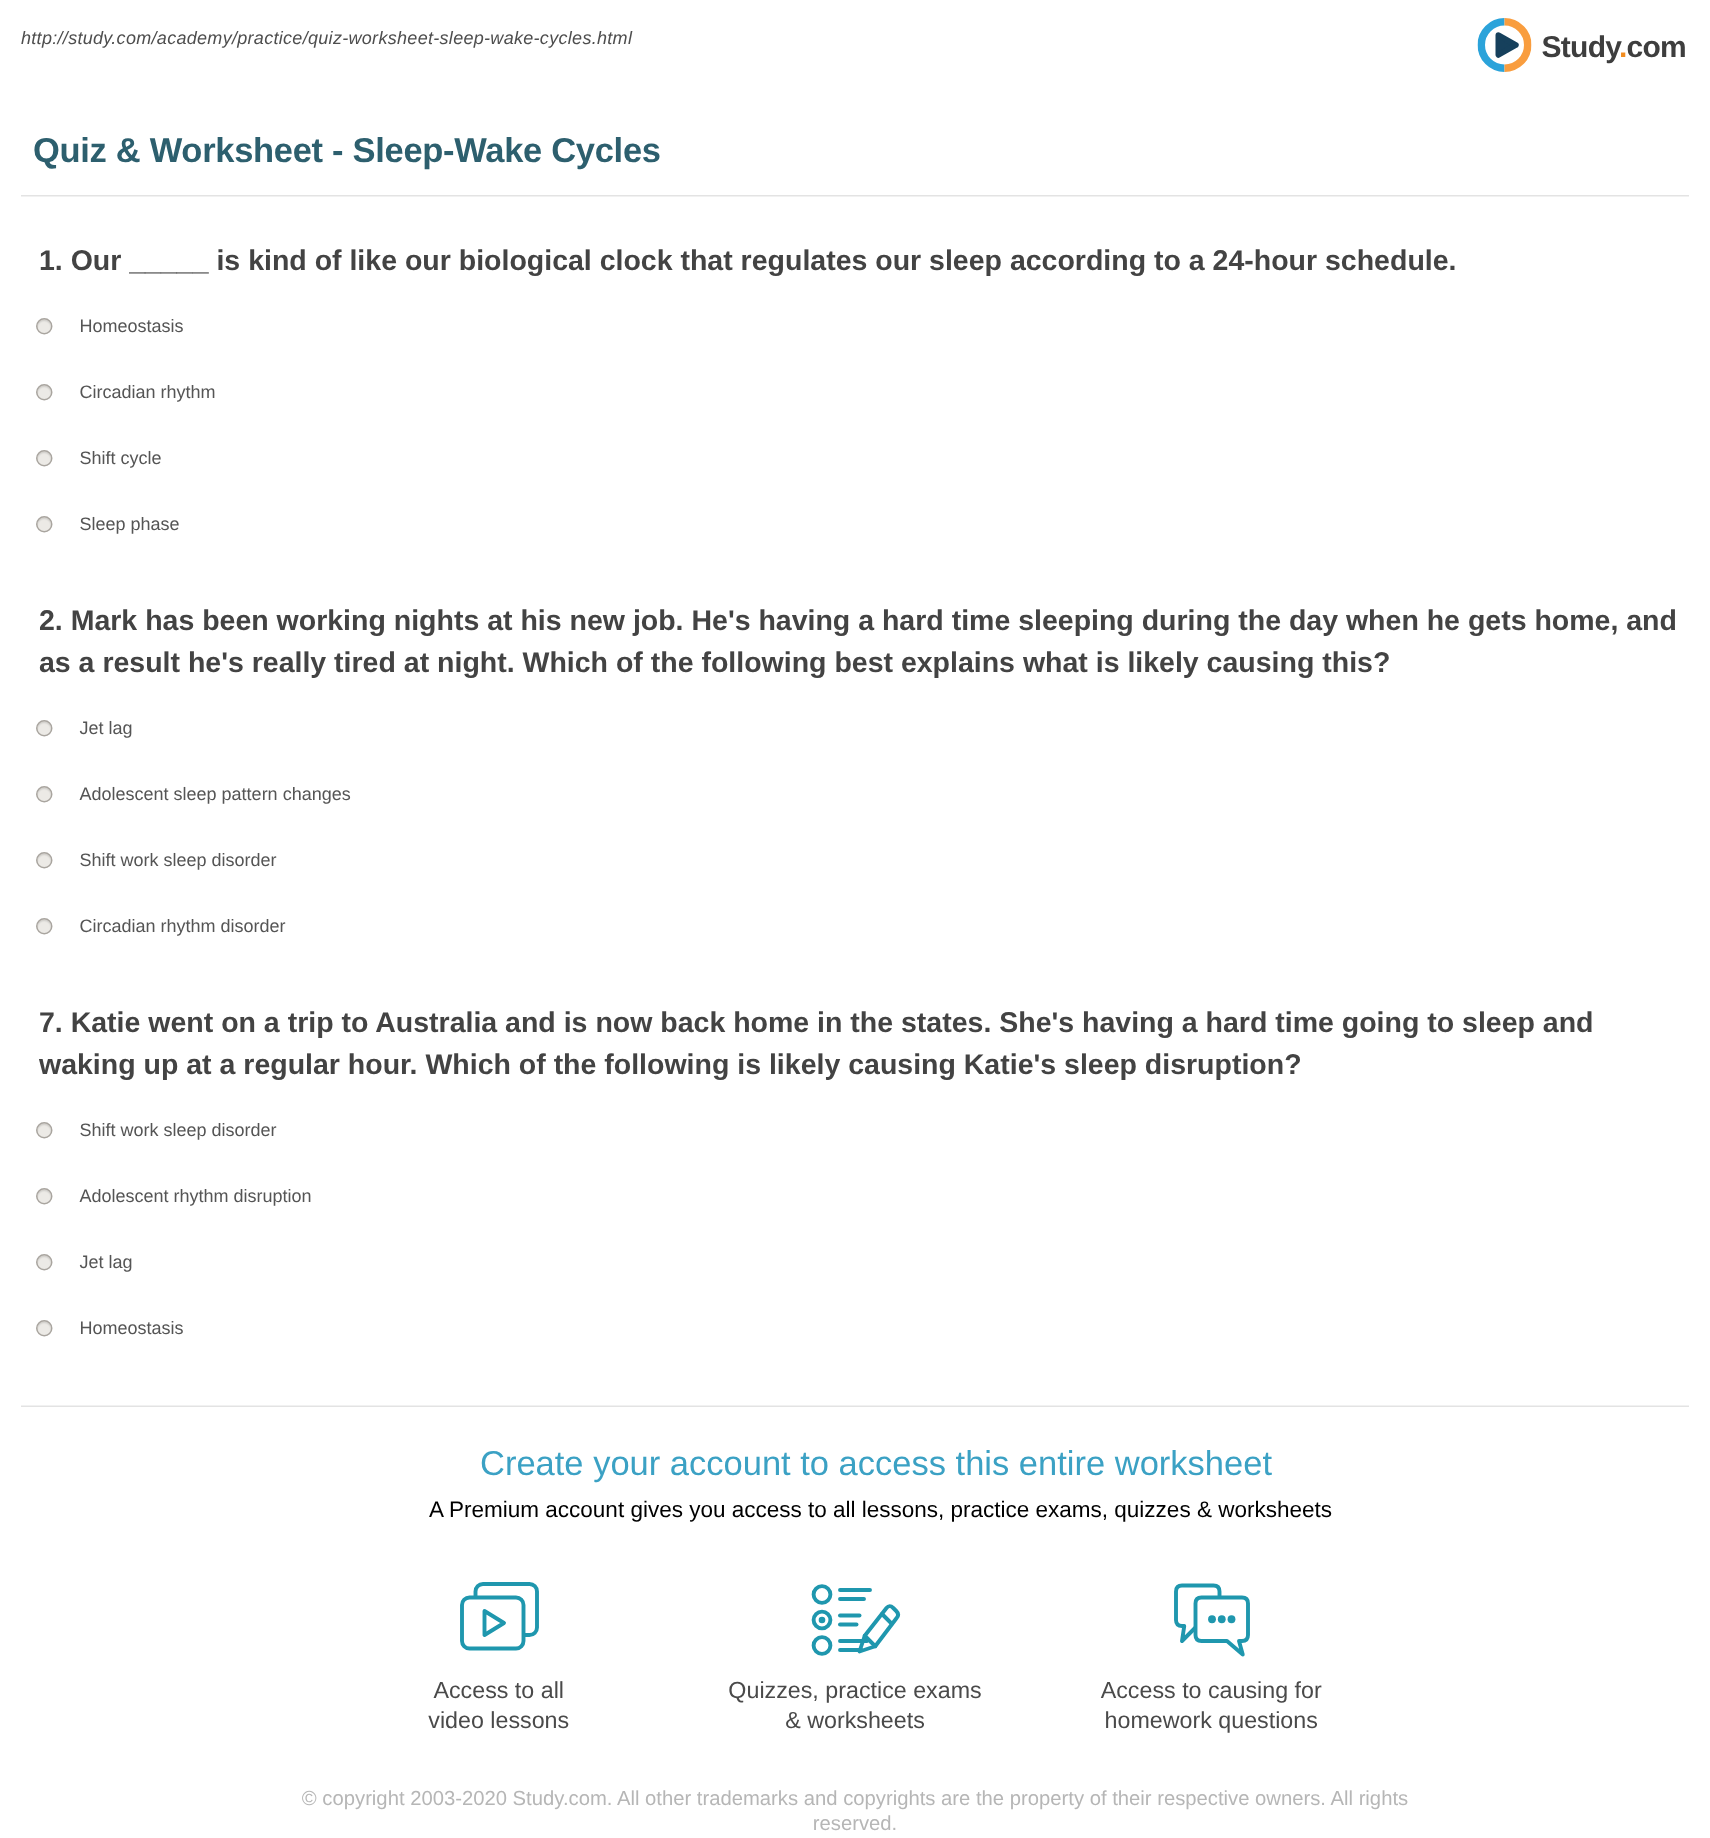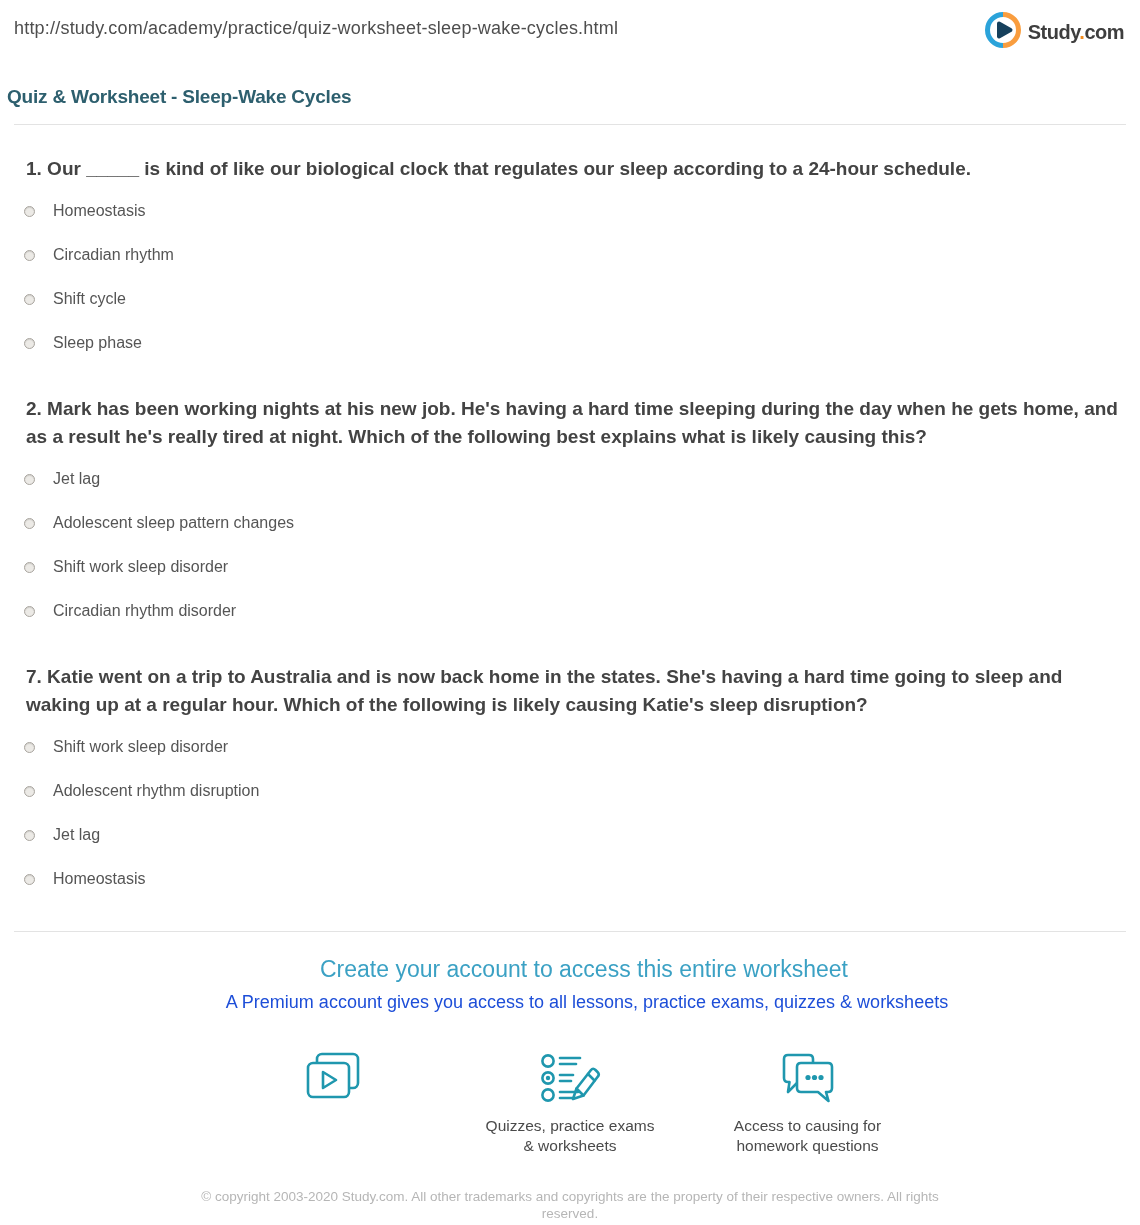"http://study.com/academy/practice/quiz-w" .url-text { font-size: 18px -> 12px; font-style: none -> italic }
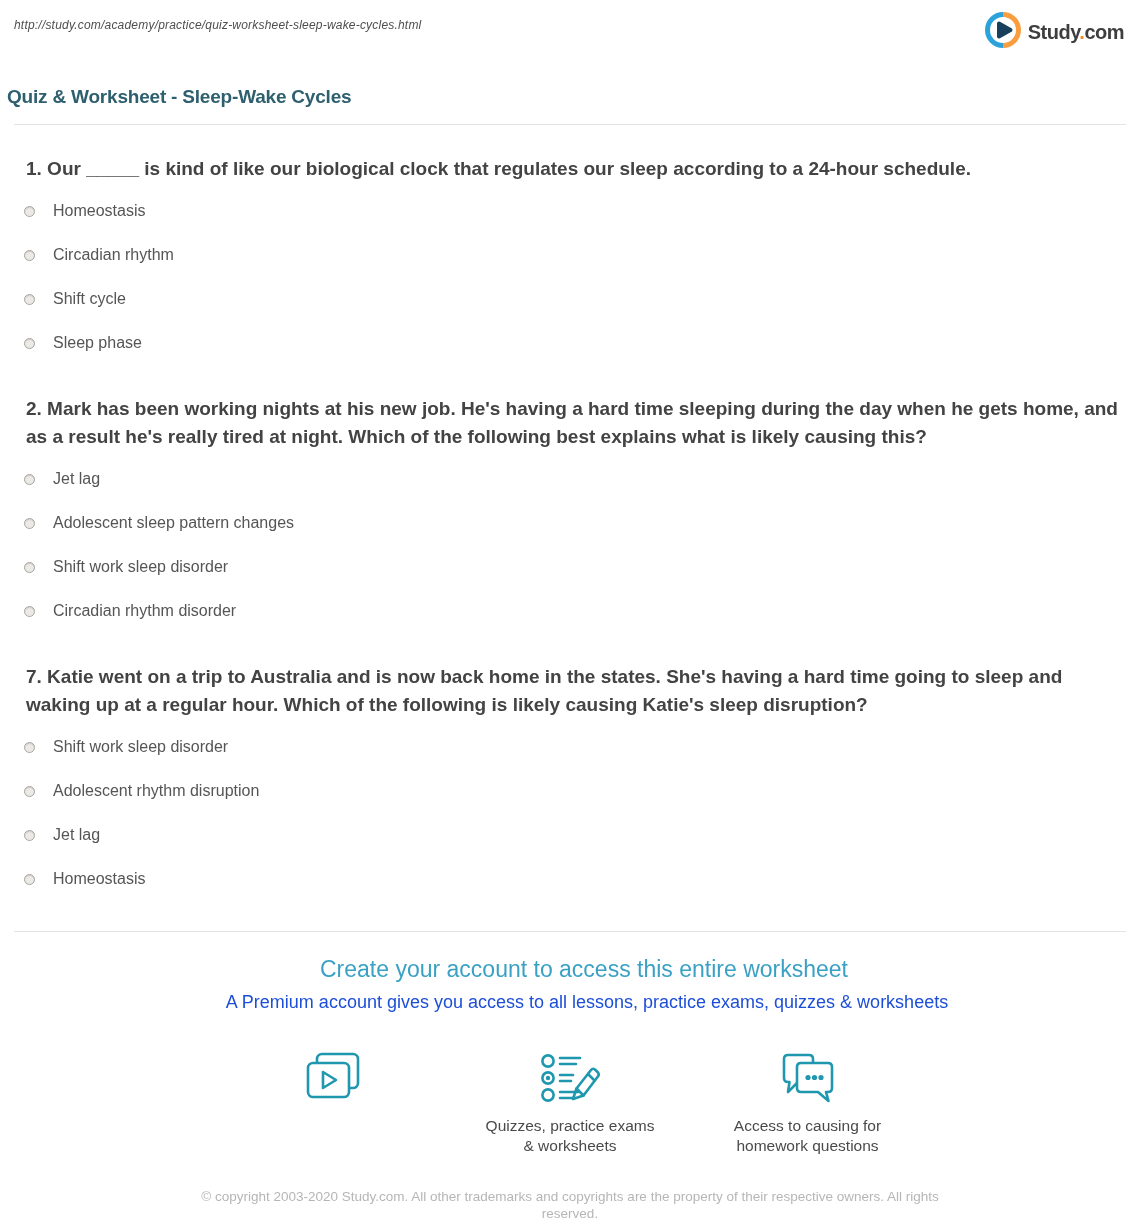"Quiz & Worksheet - Sleep-Wake" .page-title { font-size: 19px -> 23px; padding: 0 7px -> 0 22px }
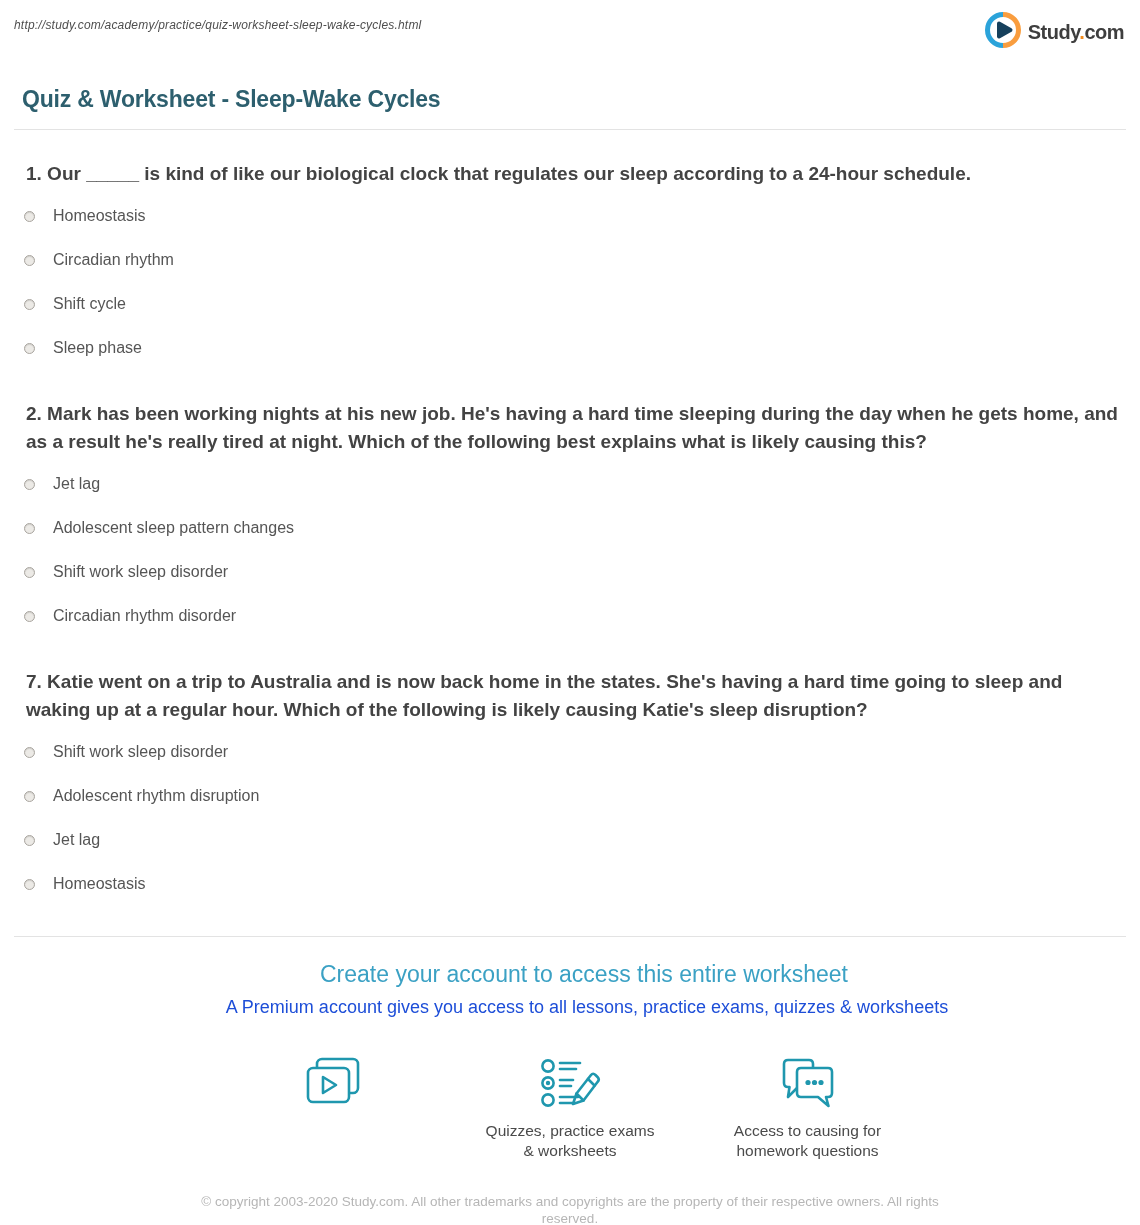"Homeostasis" .option-label { font-size: 16px -> 12px }
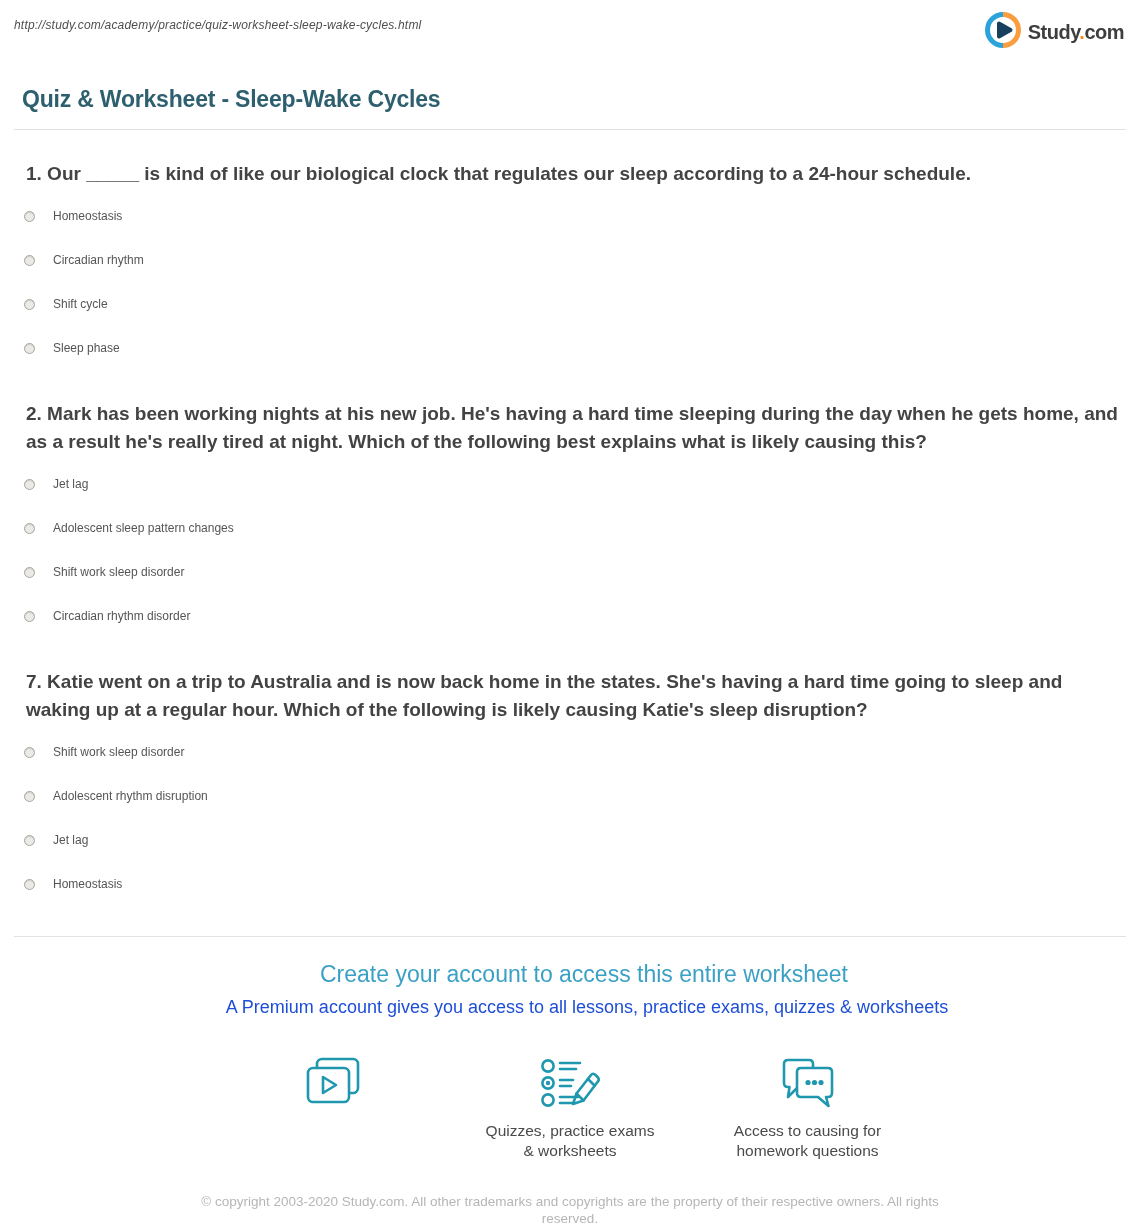"A Premium account gives you" .cta-sub { color: #1d4ed8 -> #000000; font-size: 18px -> 15px }
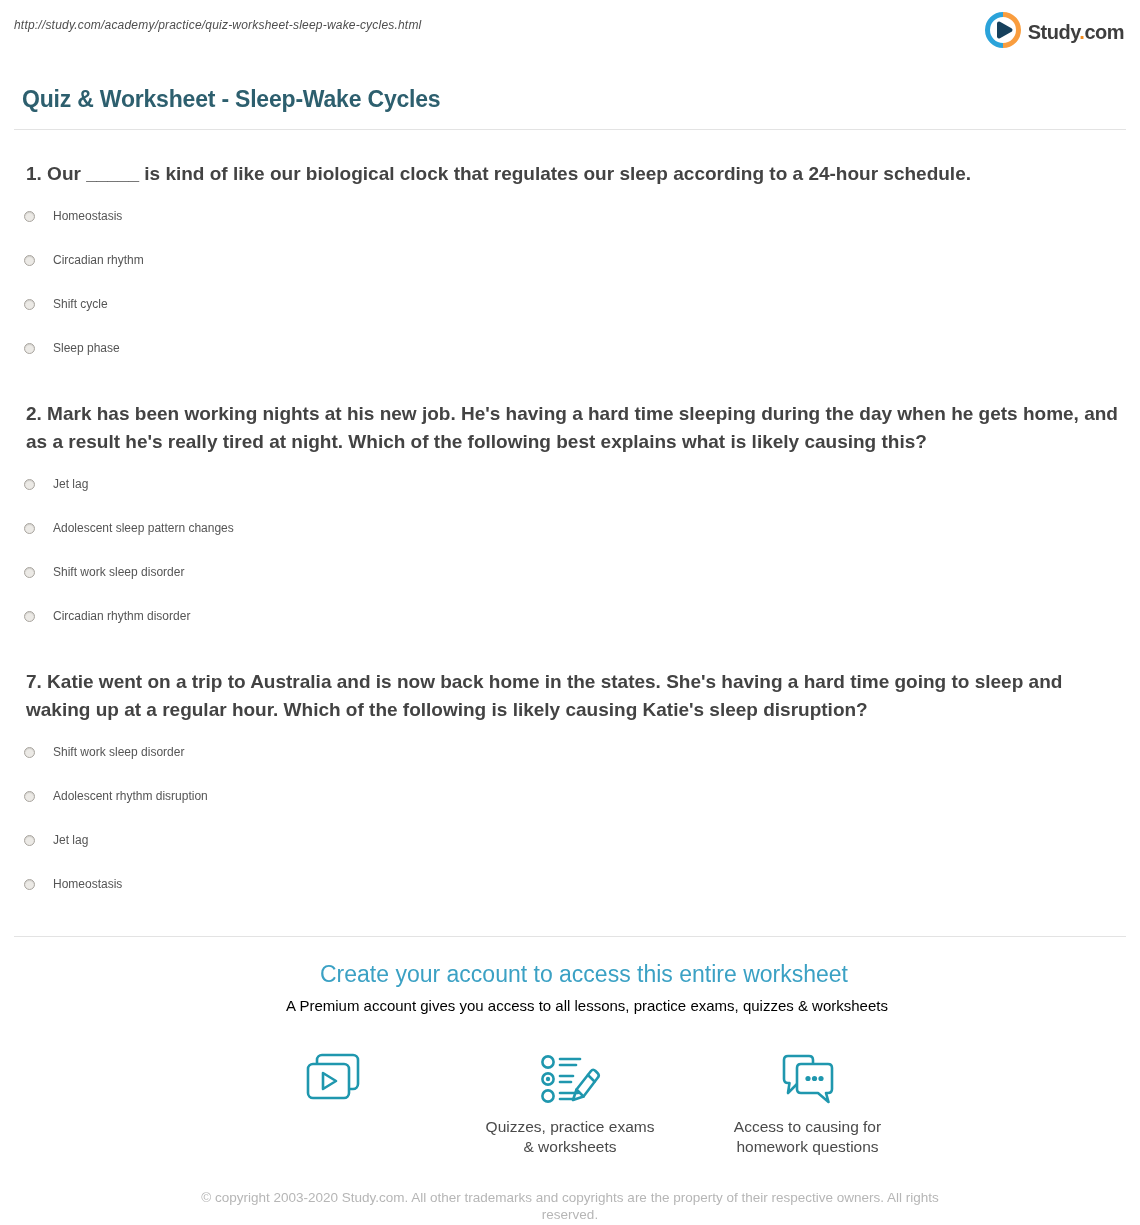"Access to all" div.feature-label { html: none -> <div> <div>Access to all</div> <div>video lessons</div> </div> }
